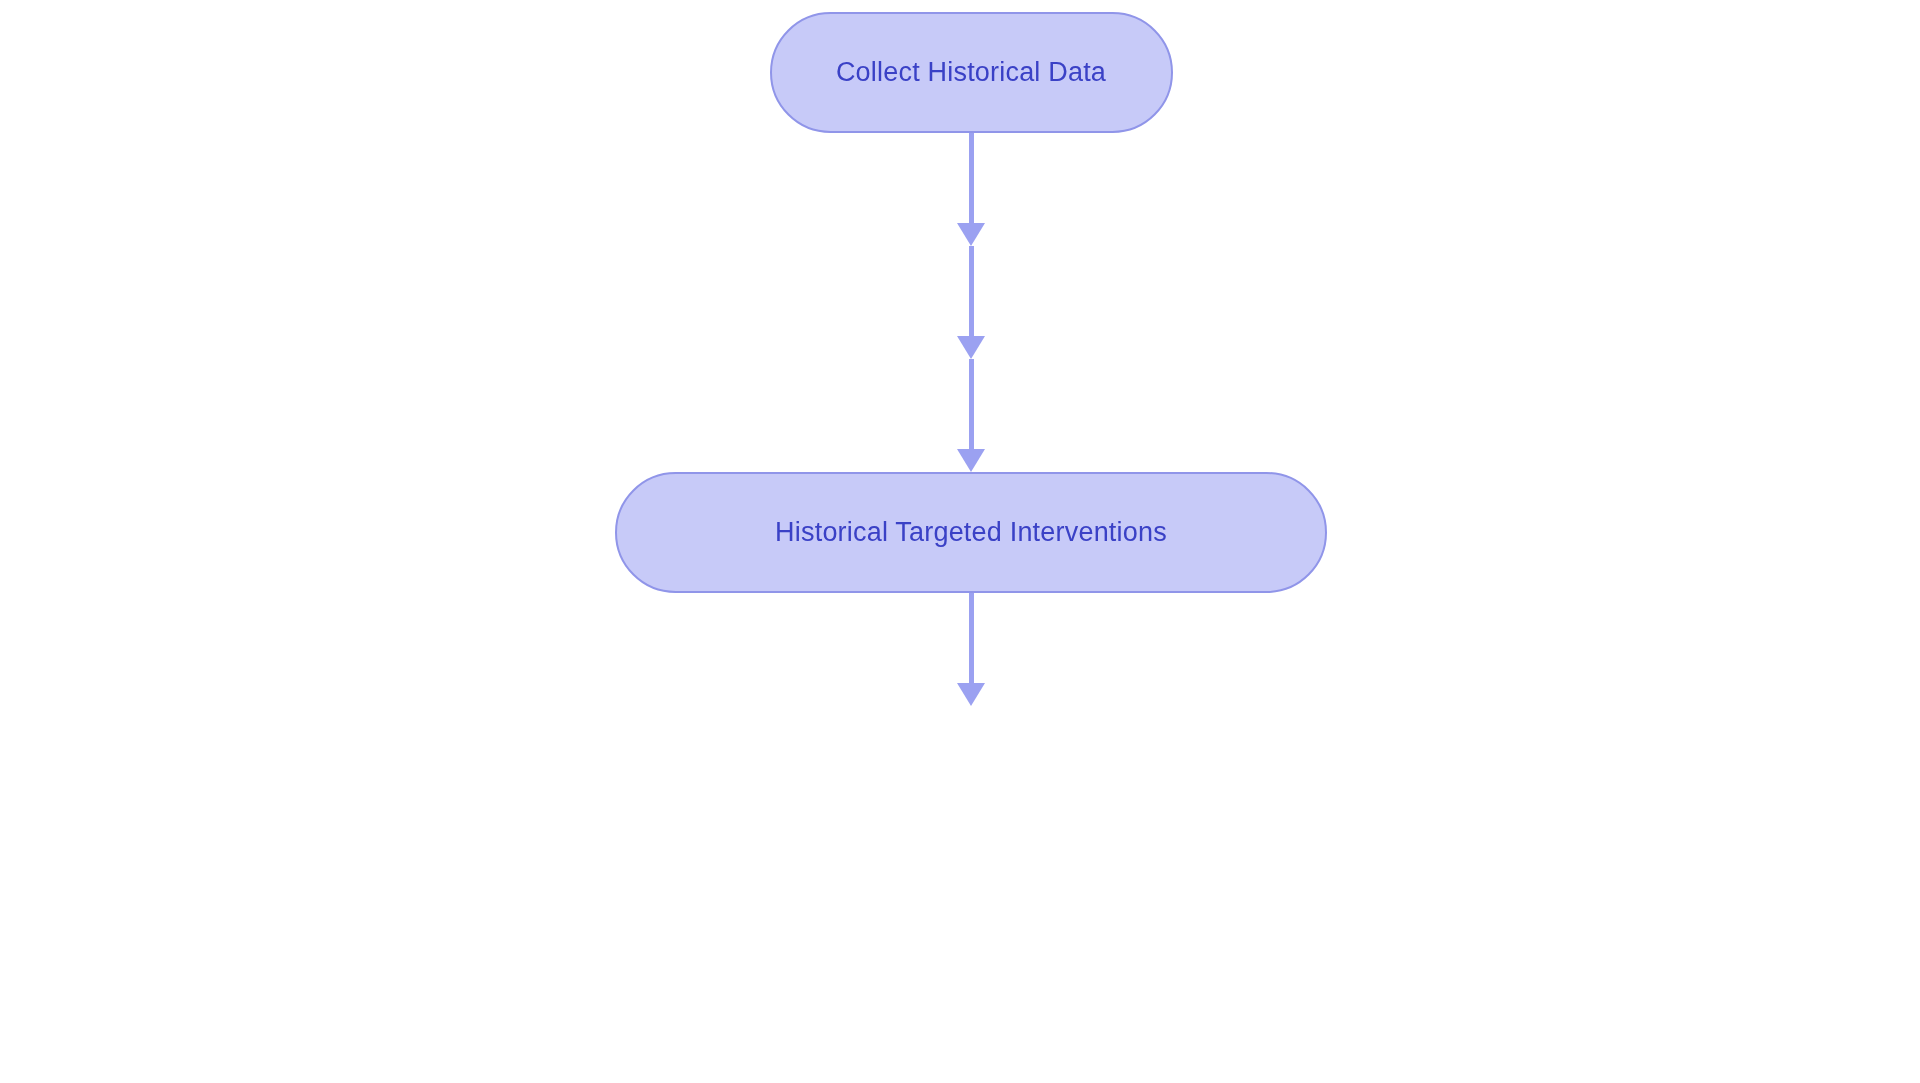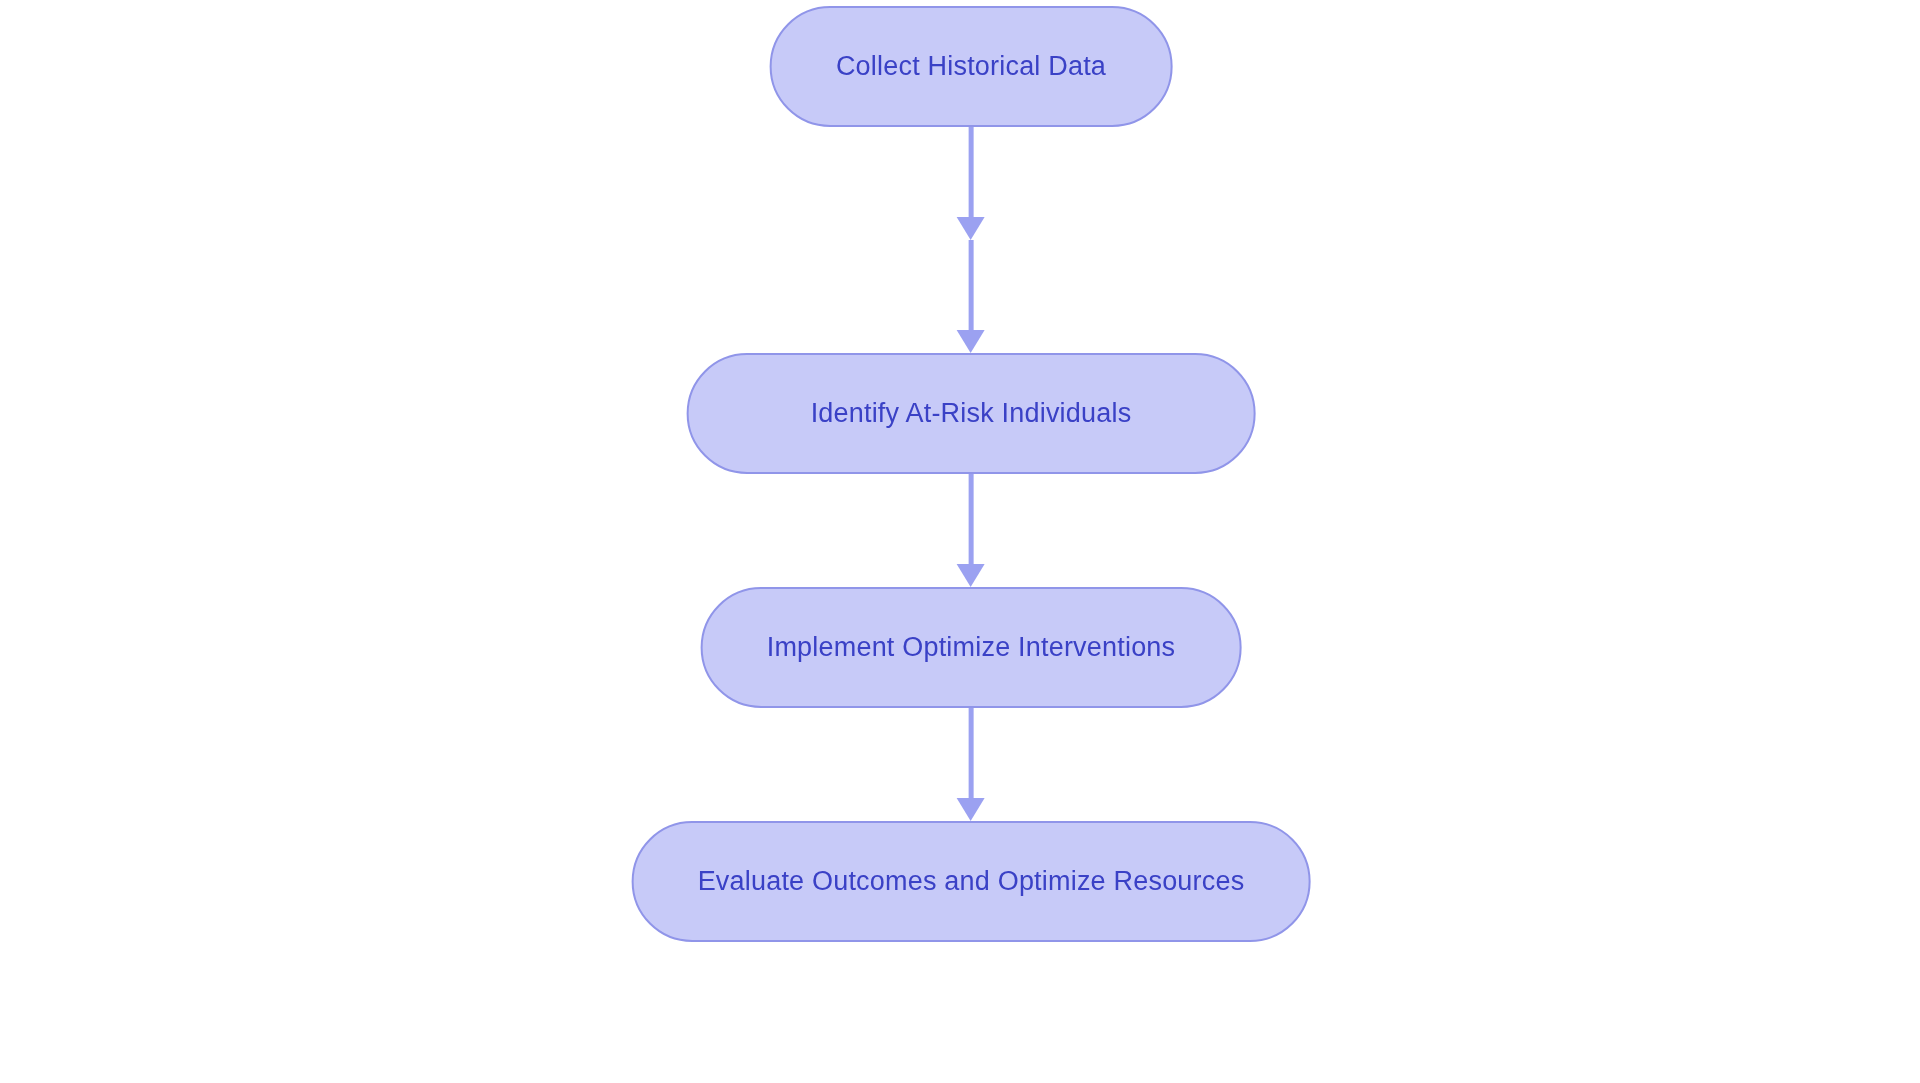"Collect Historical Data" .flow-column { padding-top: 6px -> 12px }
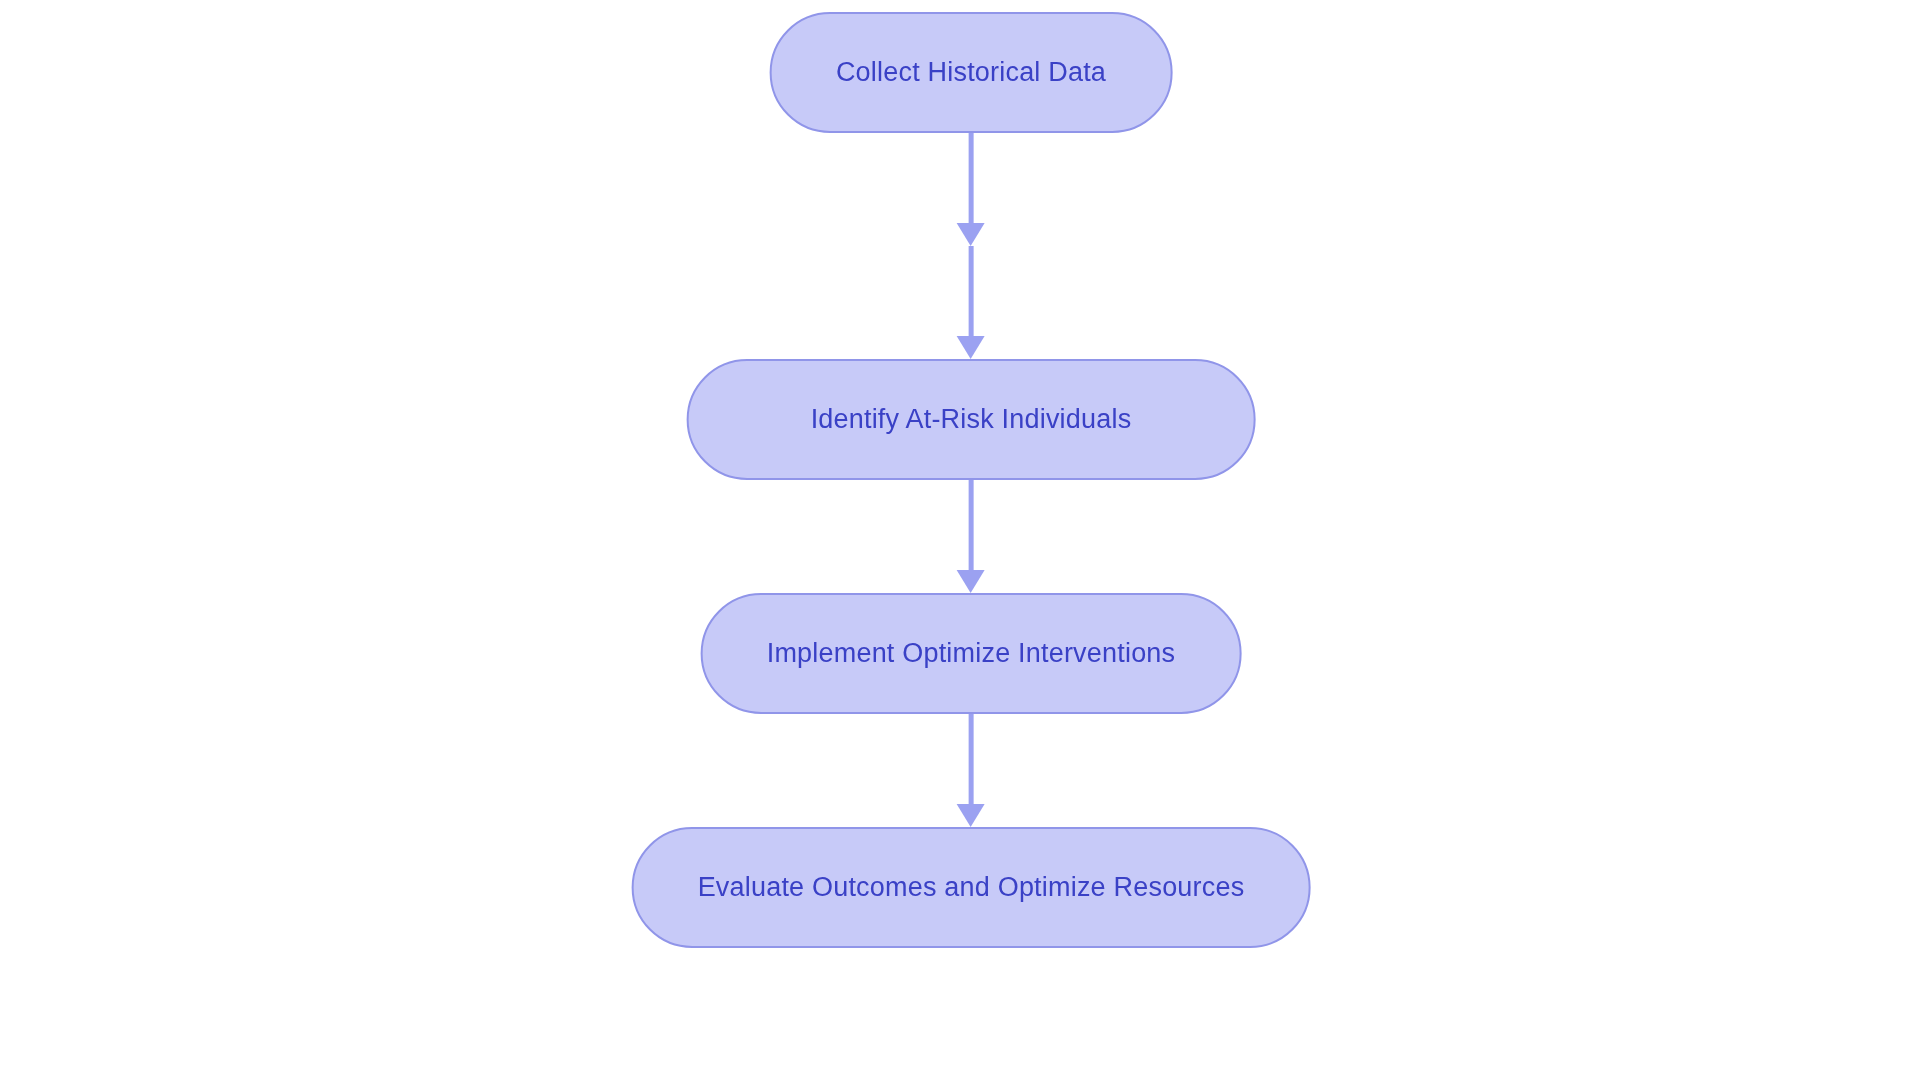"Identify At-Risk Individuals" div.flow-node { html: <div> <span>Identify At-Risk Individuals</span> </div> -> none }
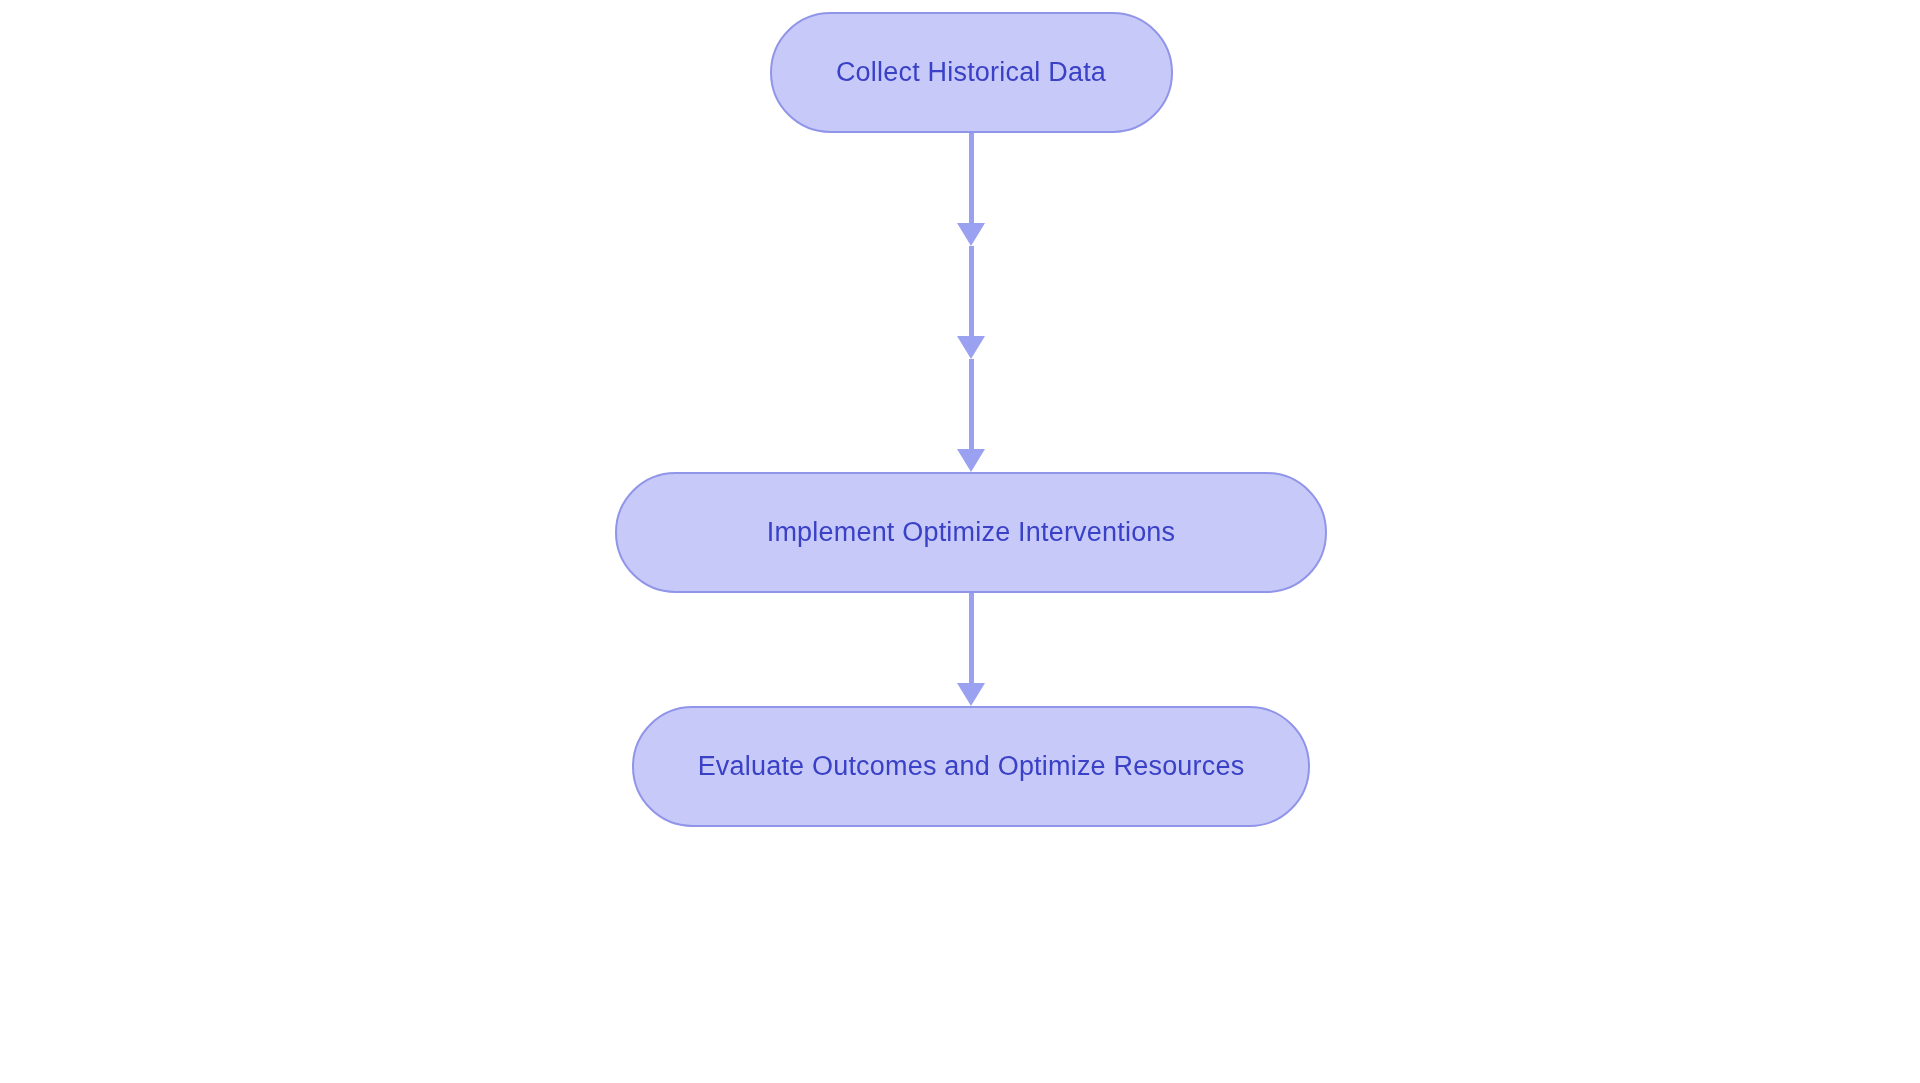"Implement Optimize Interventions" span { text: Implement Optimize -> Historical Targeted }
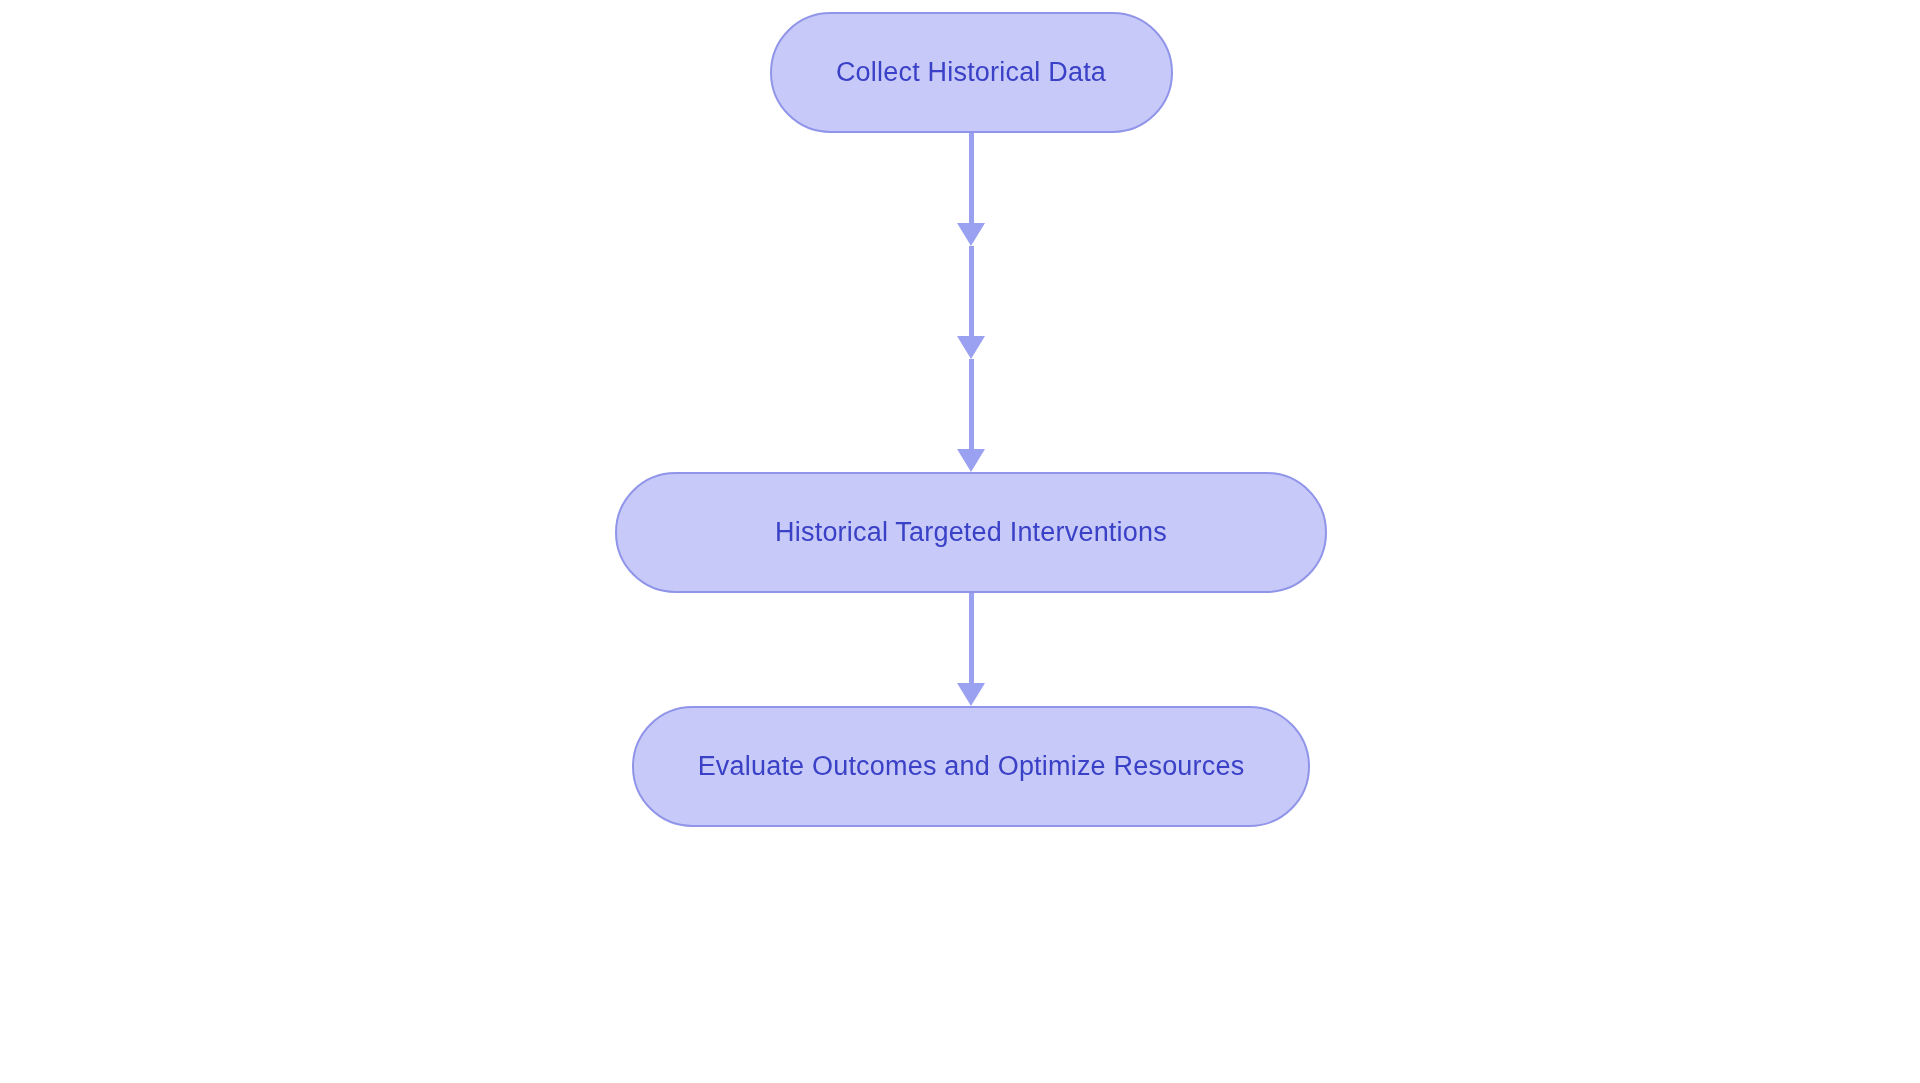"Evaluate Outcomes and Optimize Resources" div.flow-node { html: <div> <span>Evaluate Outcomes and Optimize Resources</span> </div> -> none }
